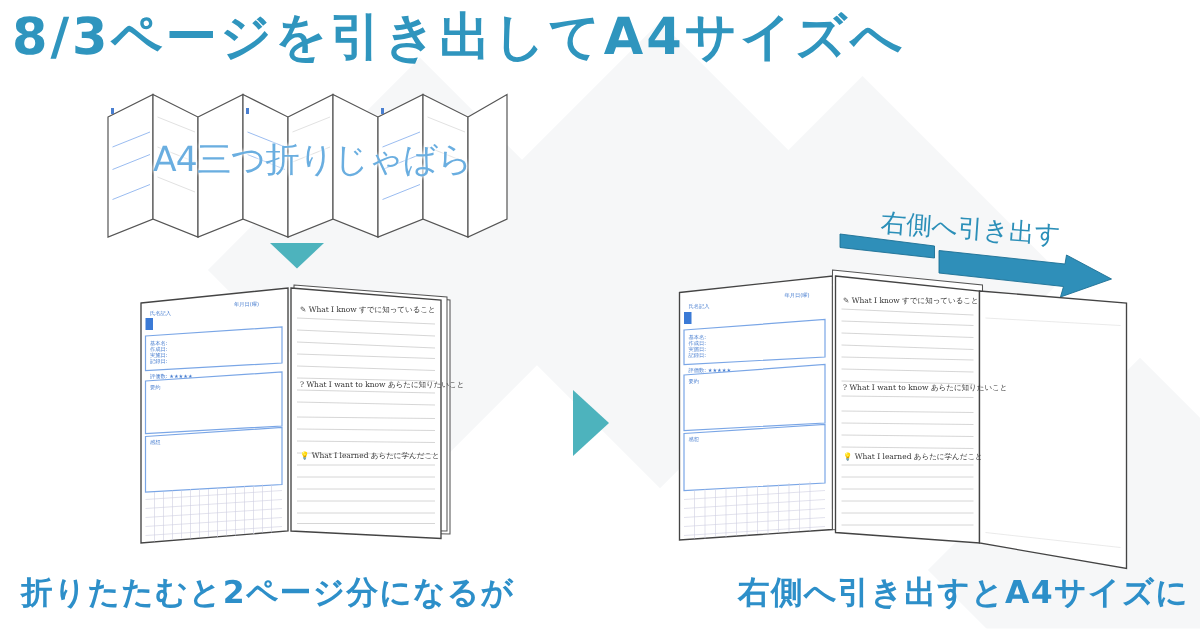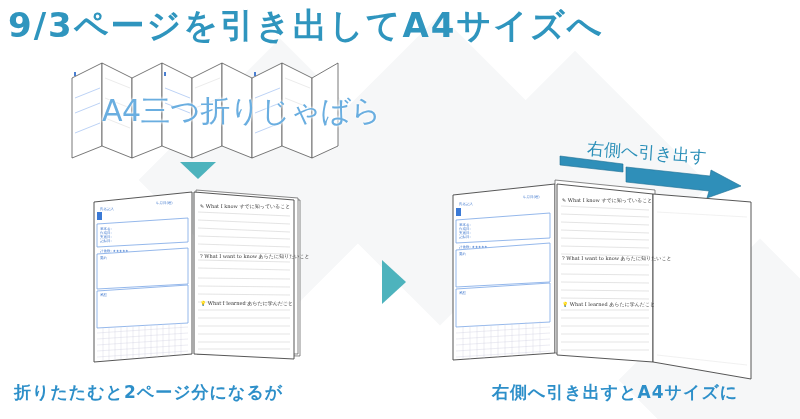"9/3ページを引き出してA4サイズへ" div.title { text: 9/3 -> 8/3 }
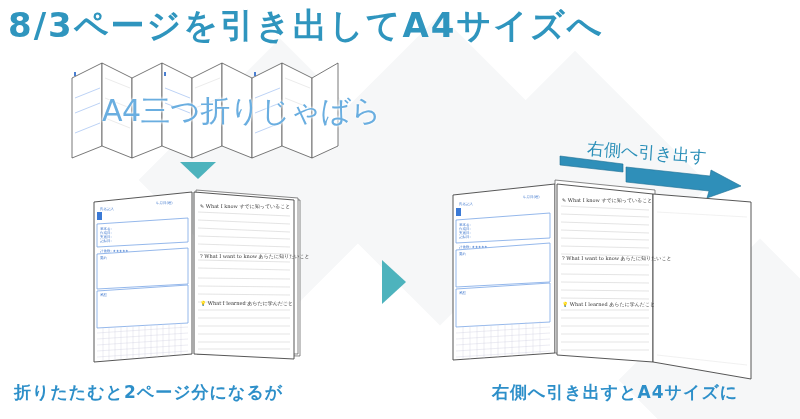"A4三つ折りじゃばら" .accordion-label { font-size: 30px -> 23px }
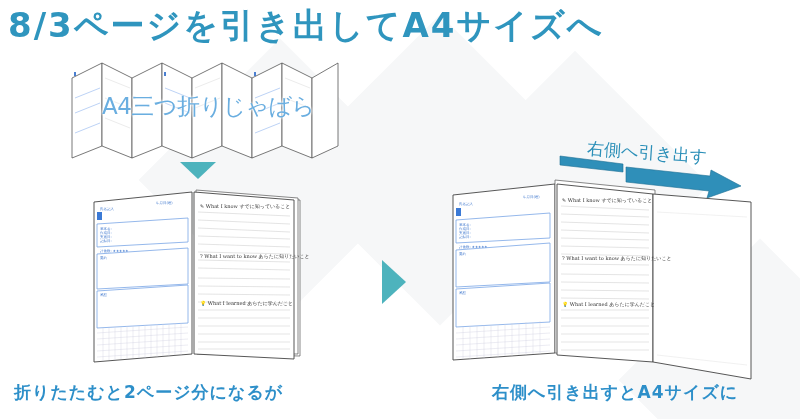"折りたたむと2ページ分になるが" .caption { font-size: 17px -> 21px }
